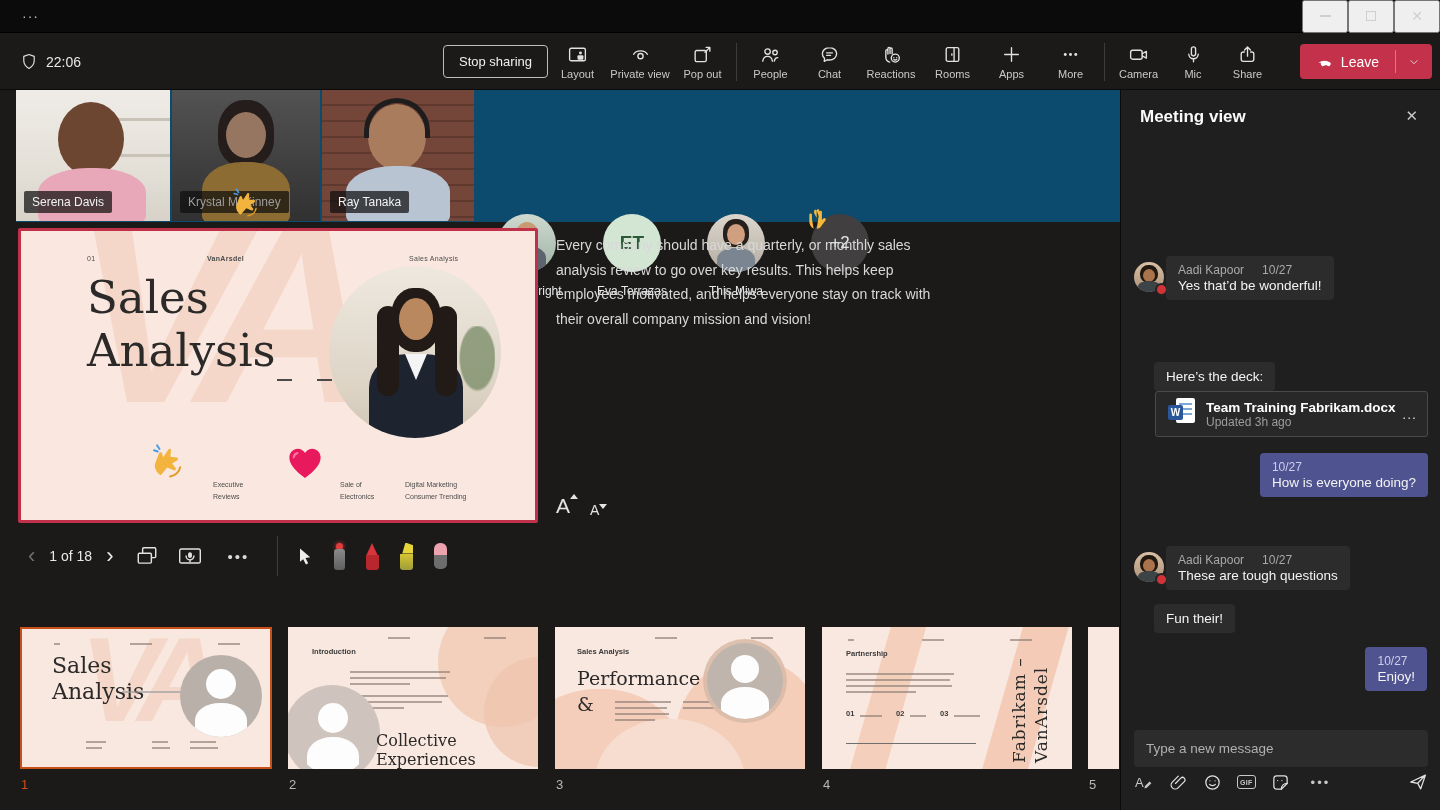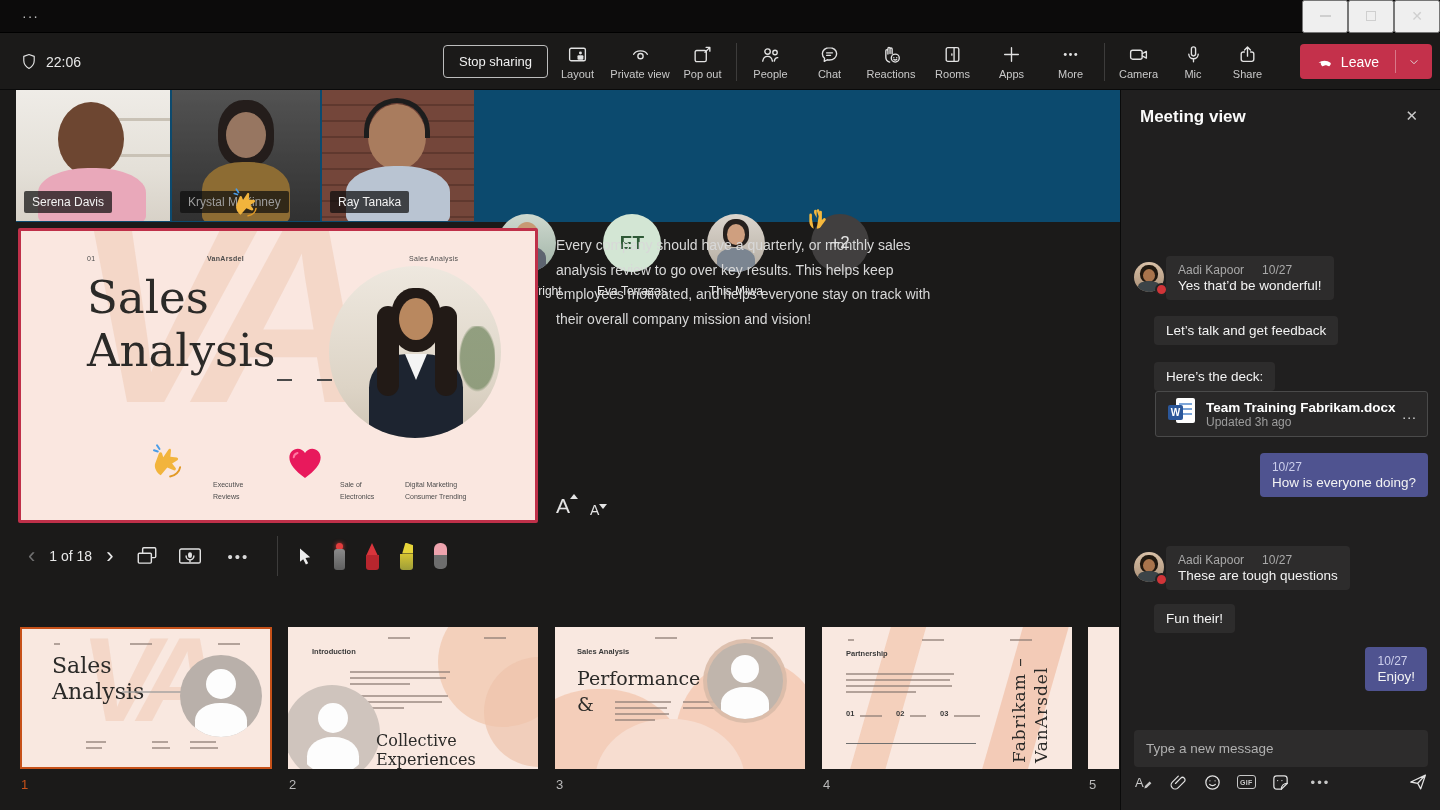"Let’s talk and get feedback" div.bub { html: <div> <div>Let’s talk and get feedback</div> </div> -> none }
